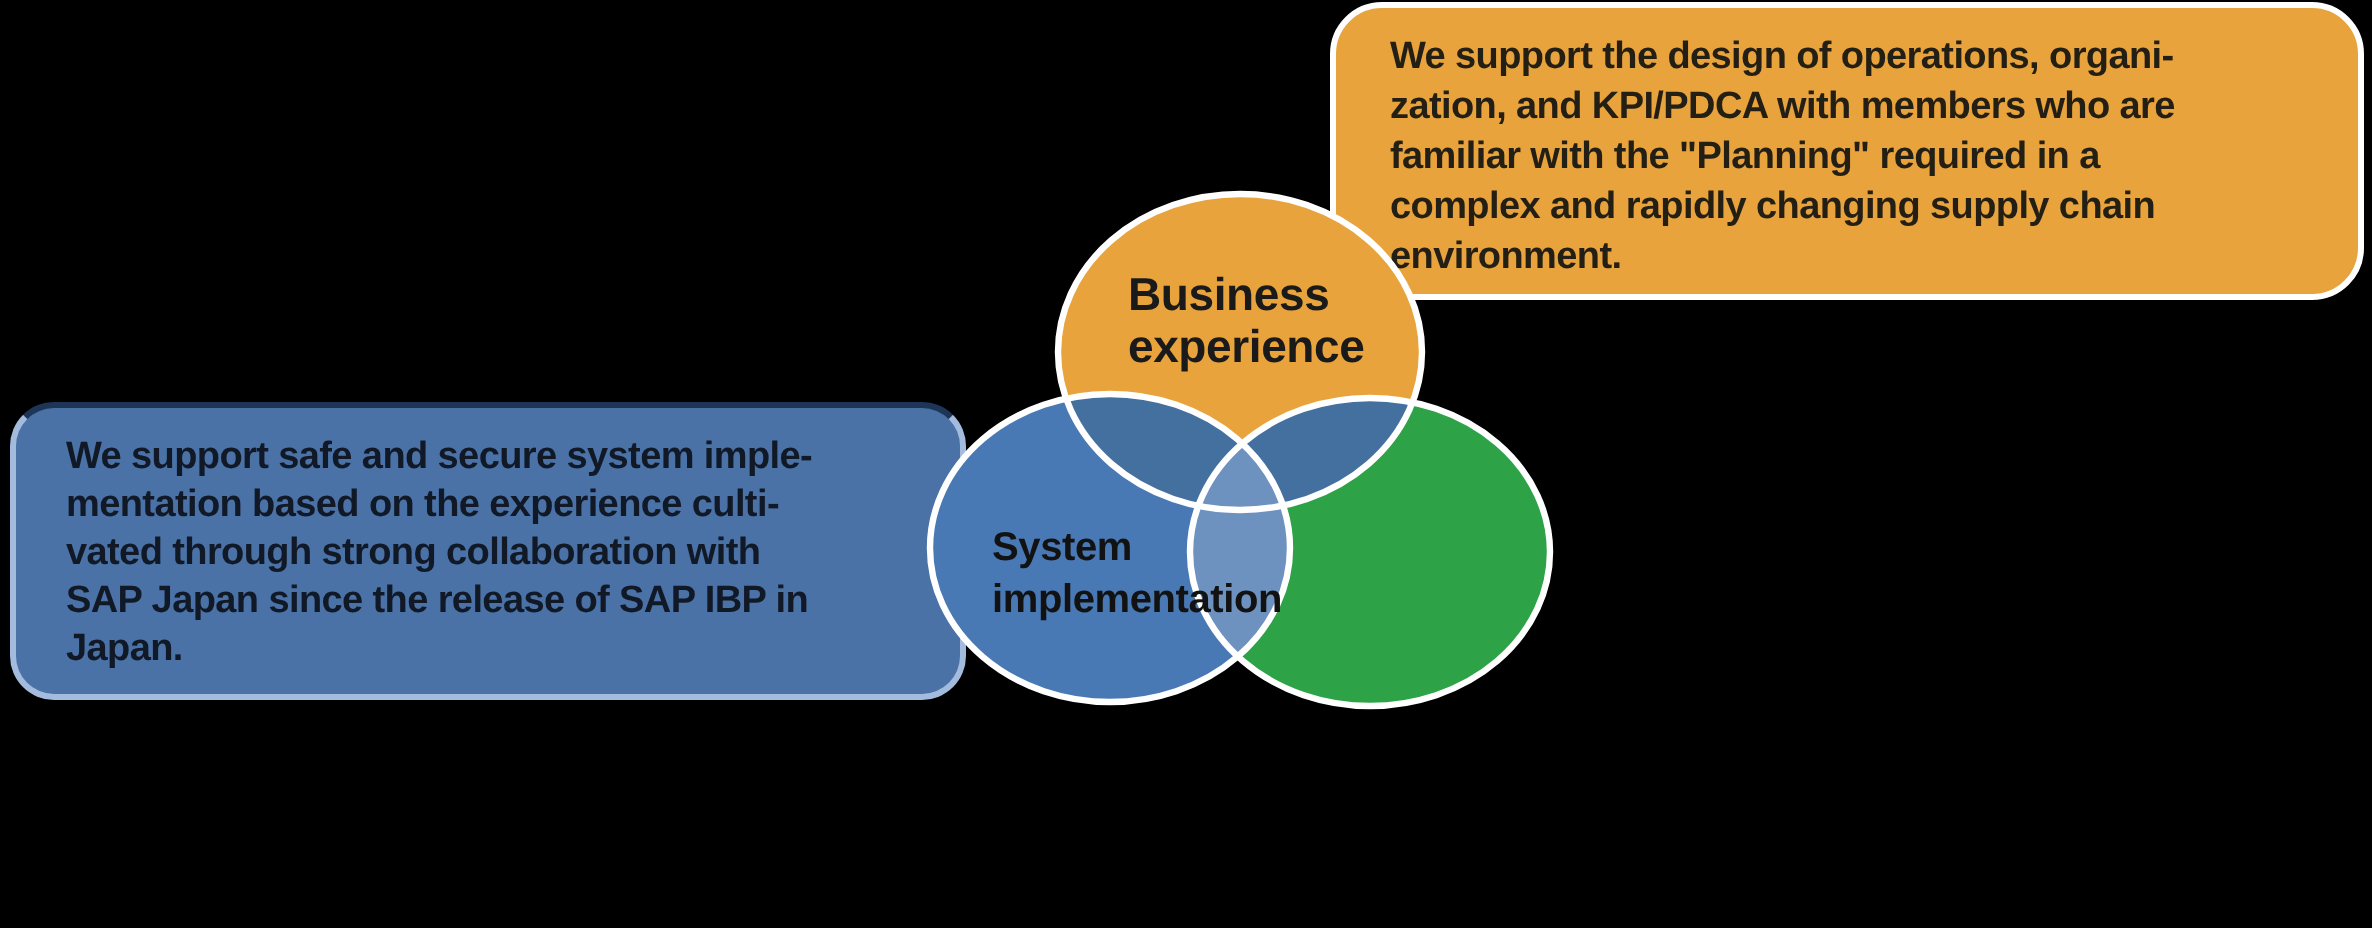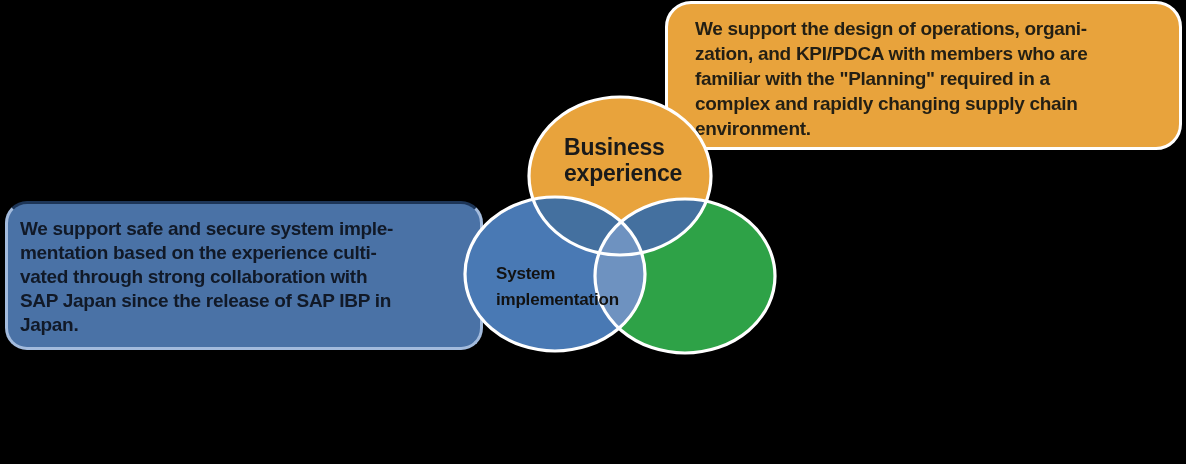"We support safe and secure" .callout.blue { padding: 13px 10px 0 12px -> 13px 10px 0 25px }
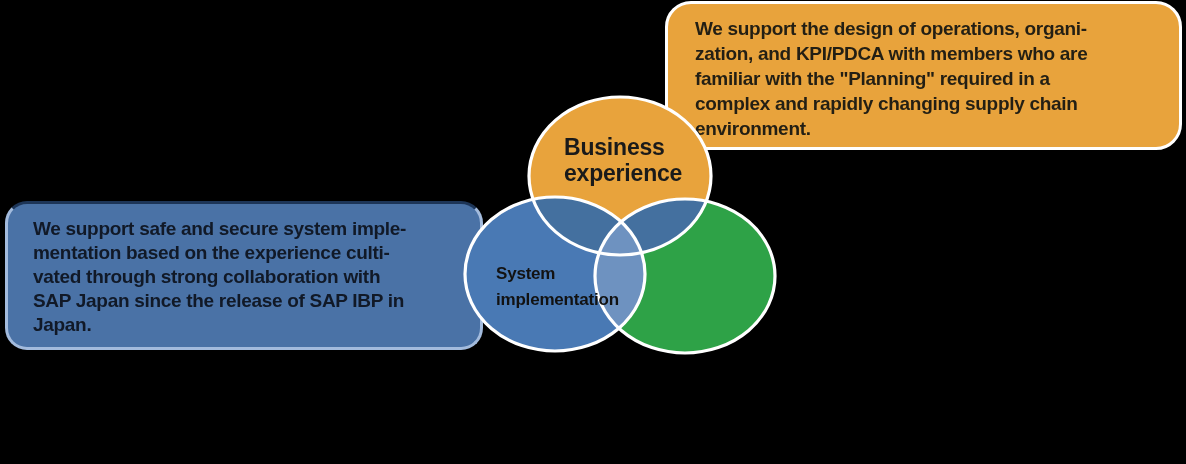"System" .vlabel.sys { font-size: 17px -> 20px }
